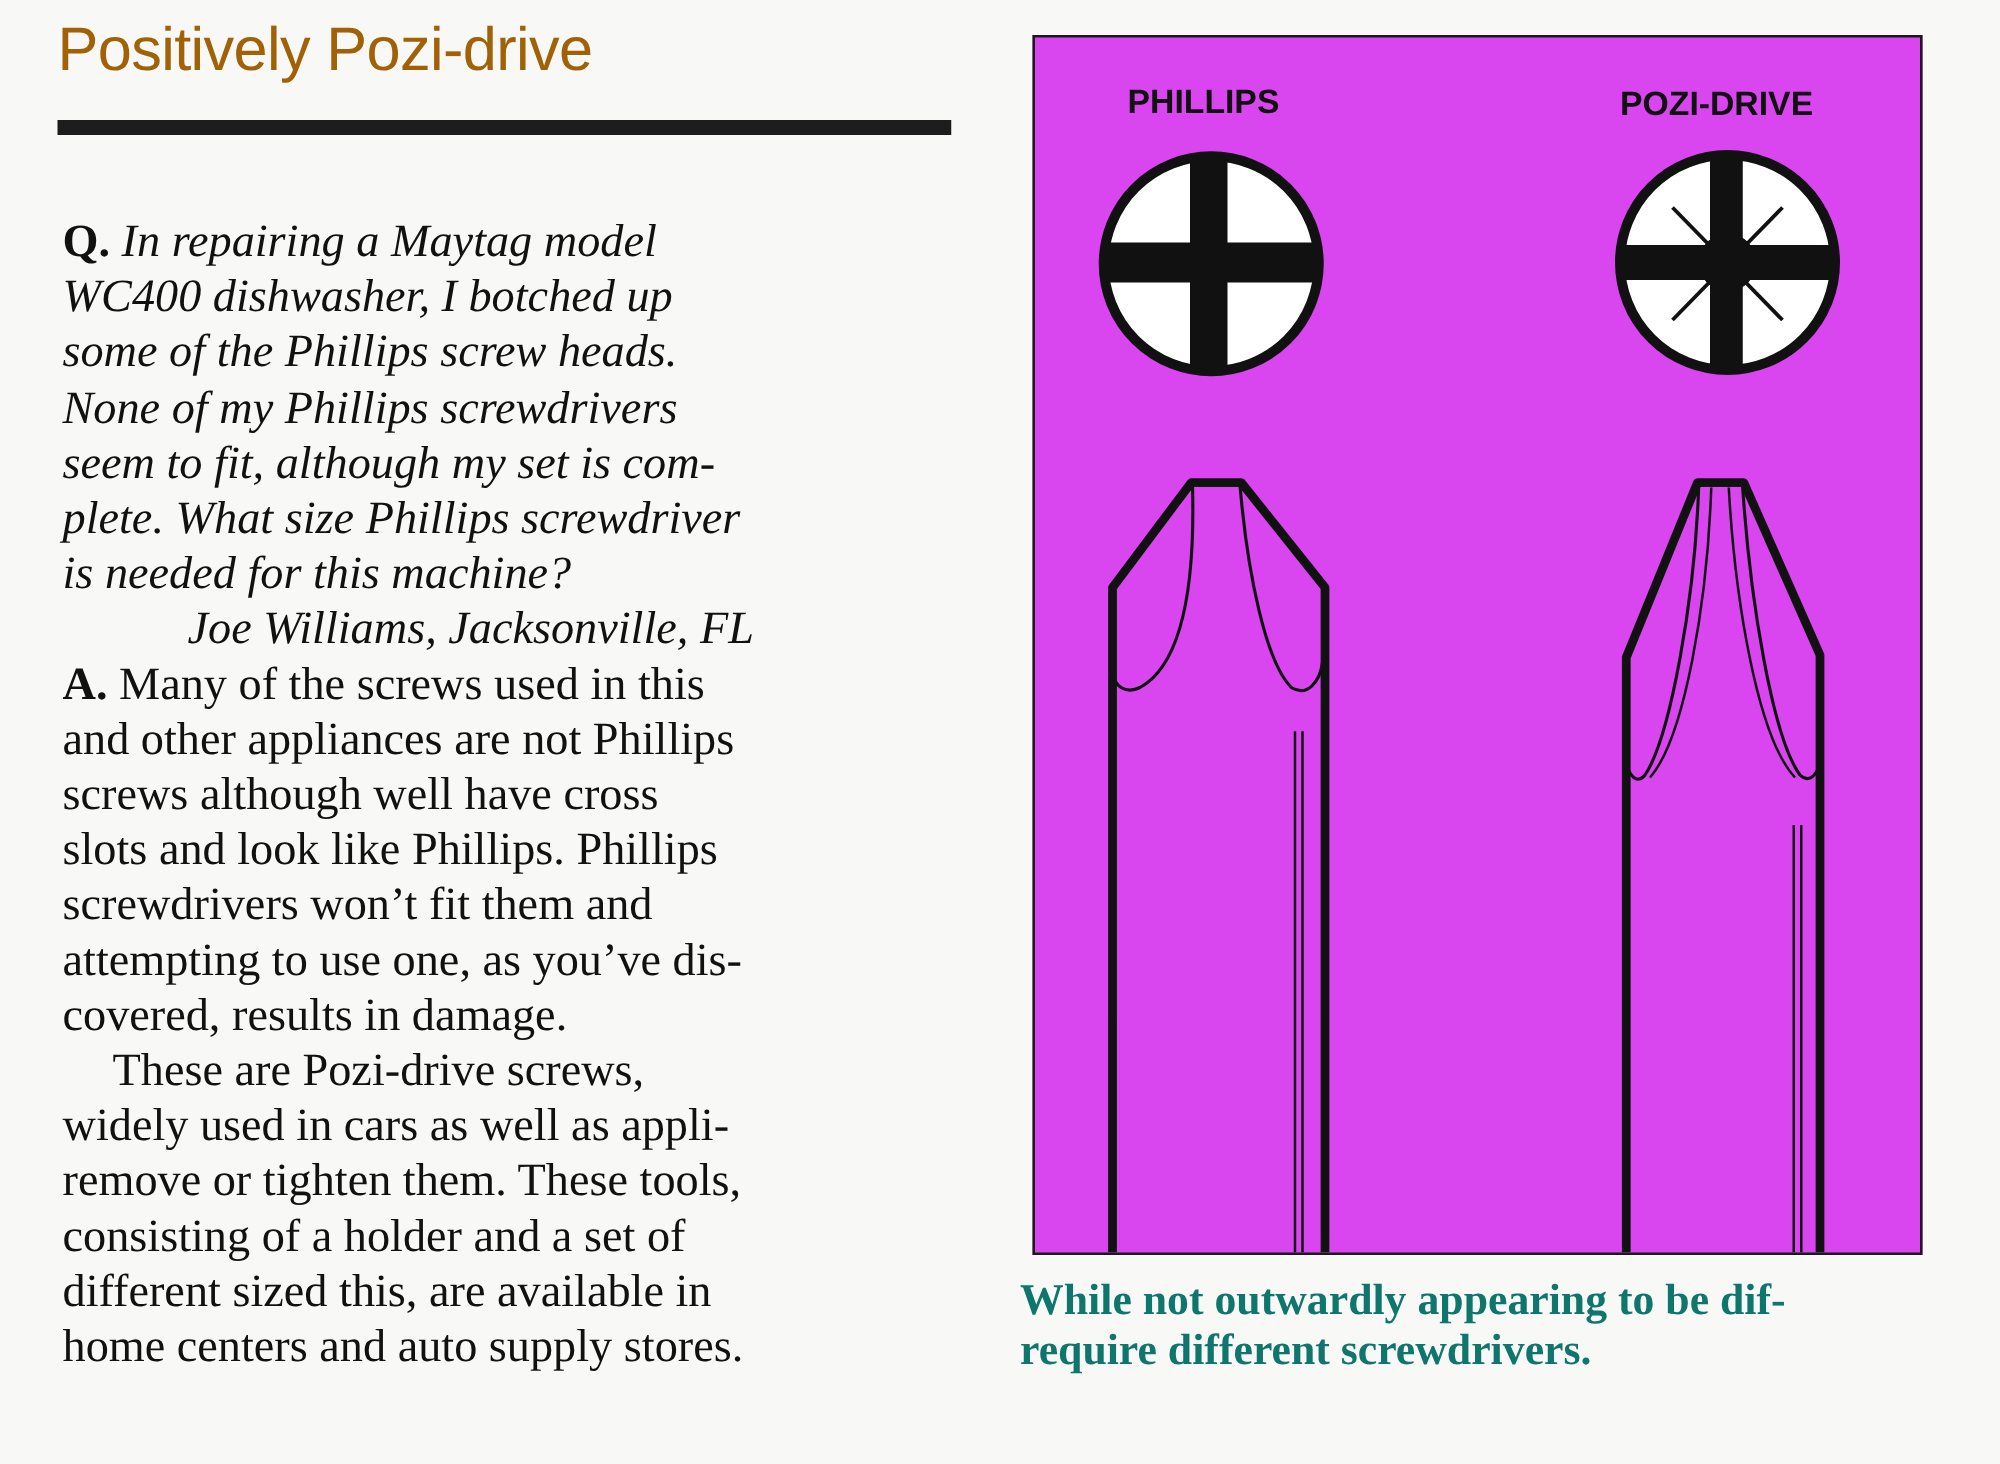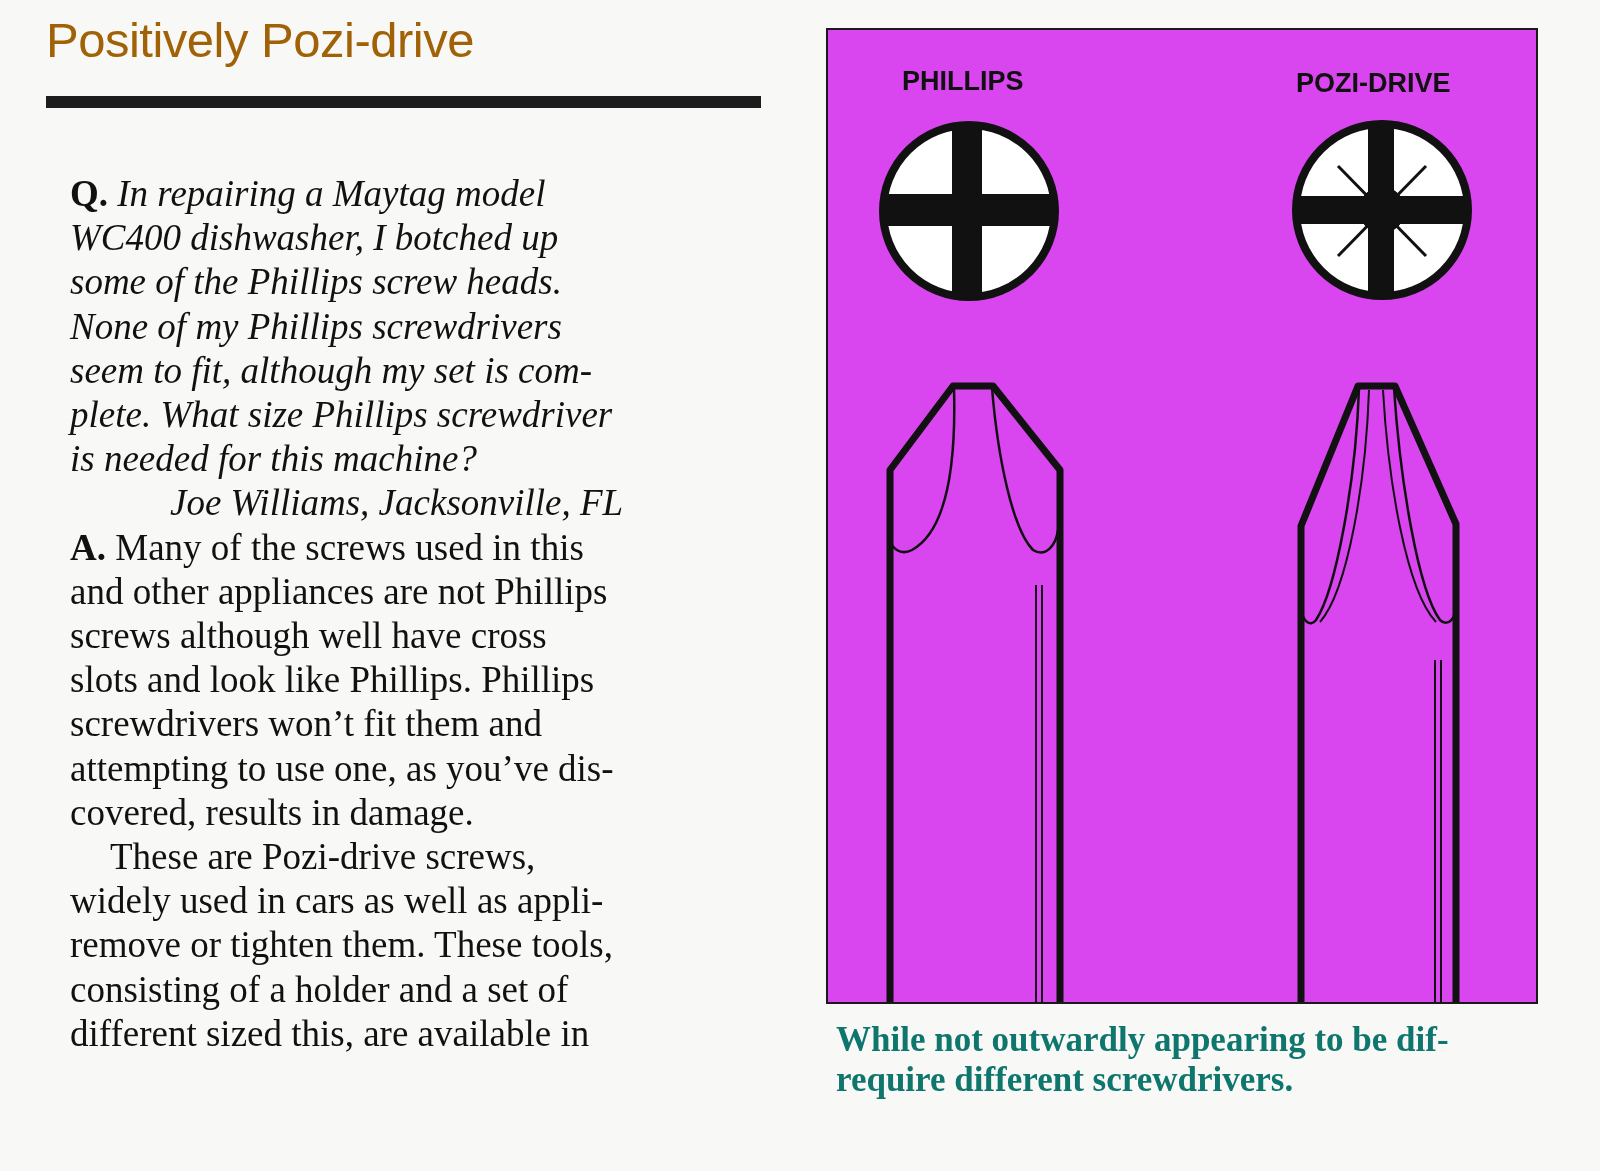"Q. In repairing a Maytag" .line { margin-left: 20px -> none }
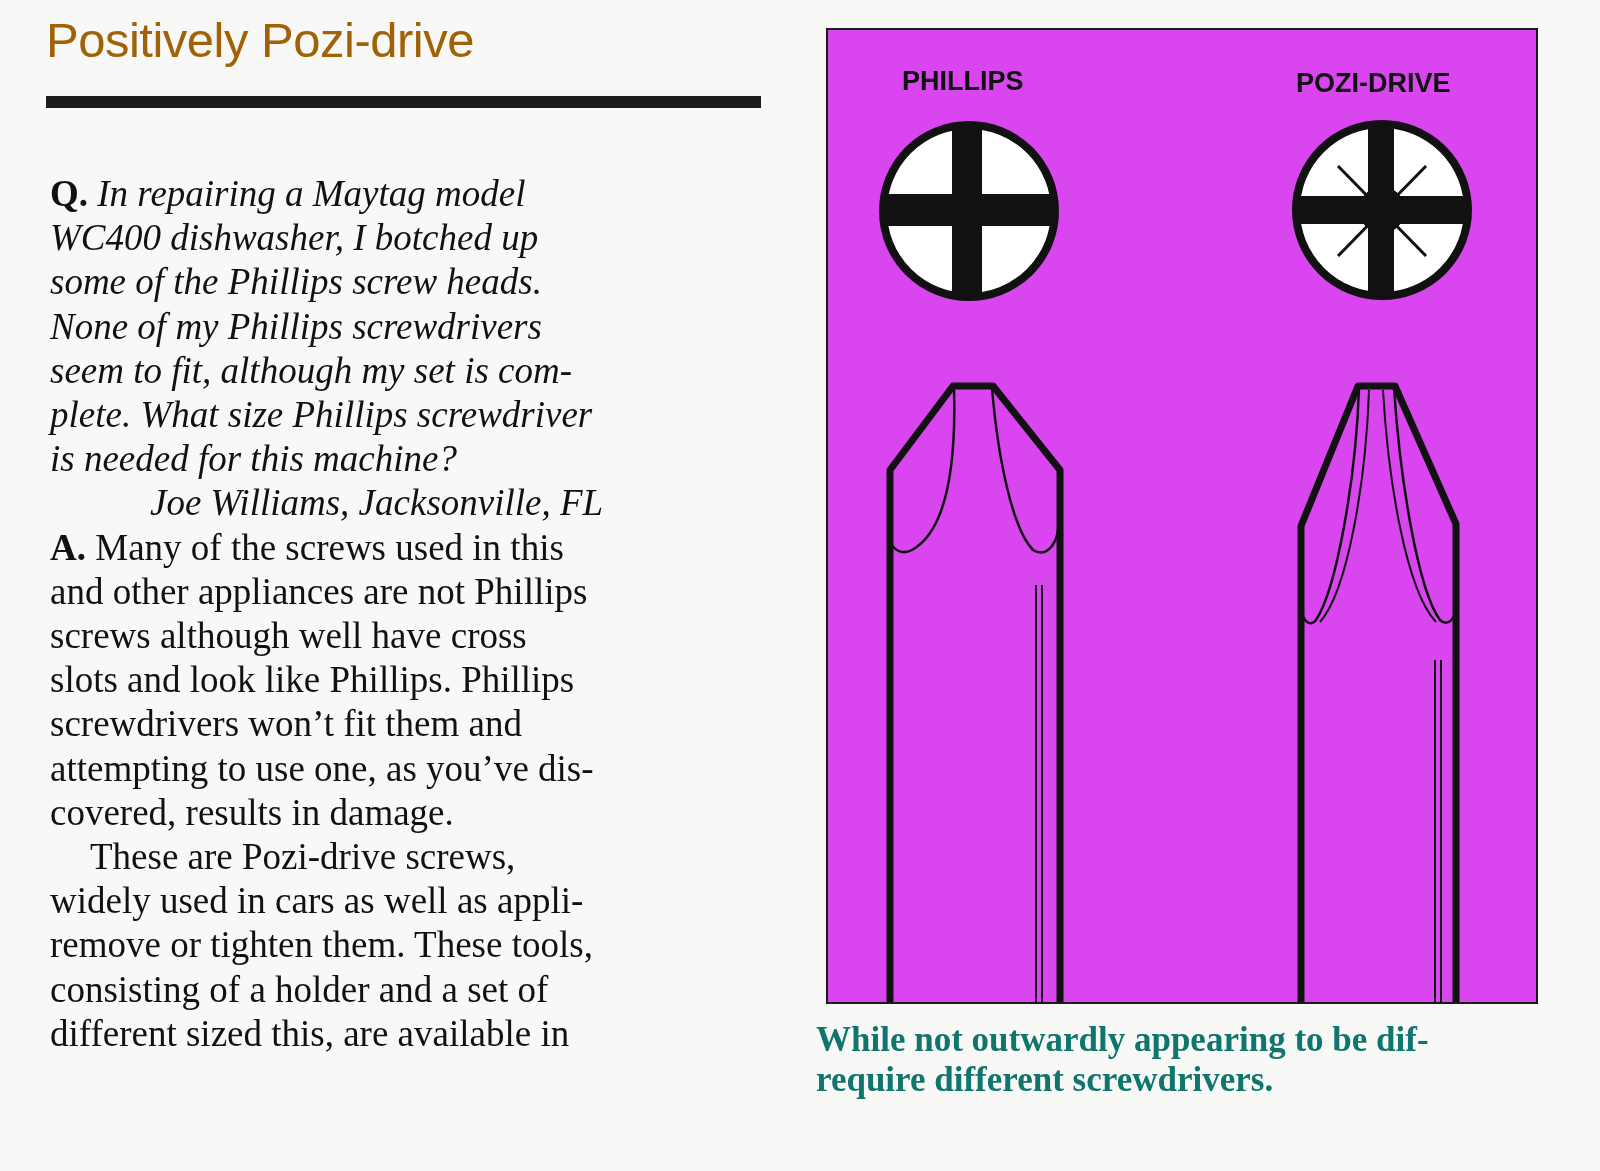"home centers and auto supply" span.line { html: none -> <span>home centers and auto supply stores.</span> }
